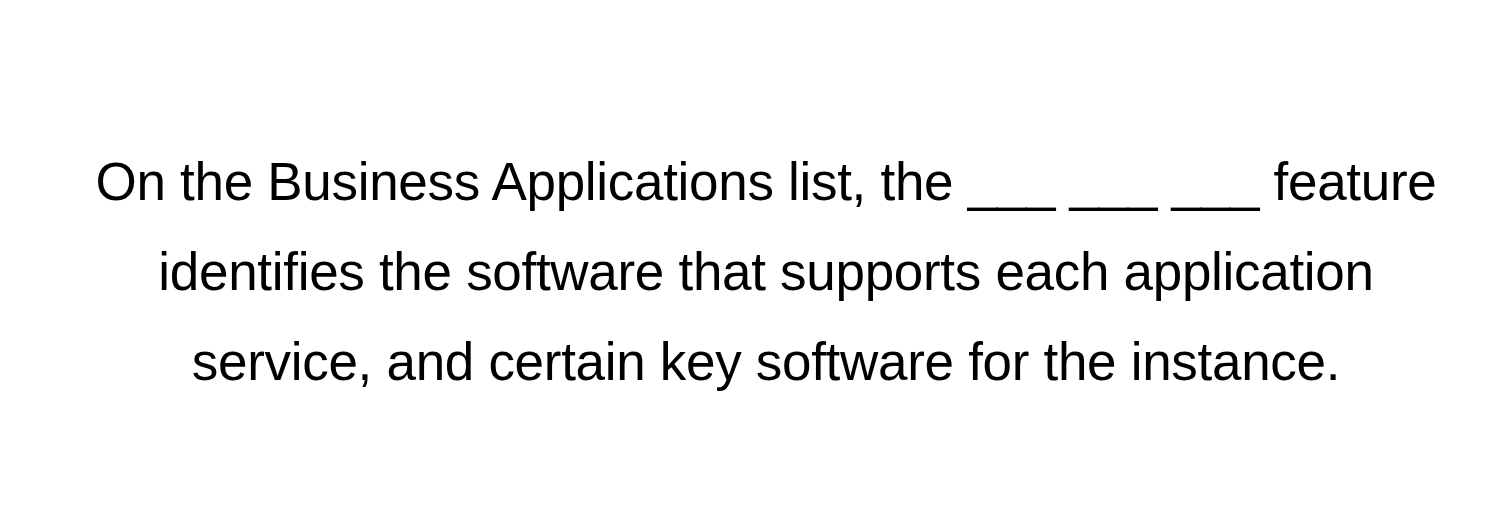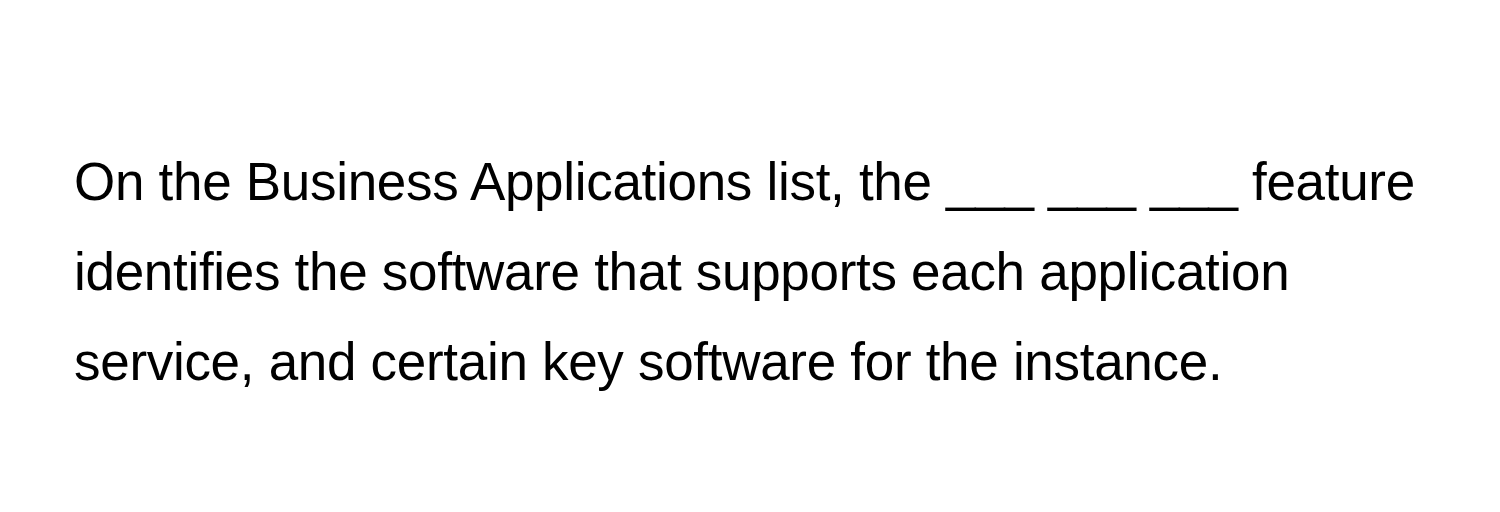"On the Business Applications list," * { text-align: none -> center }
